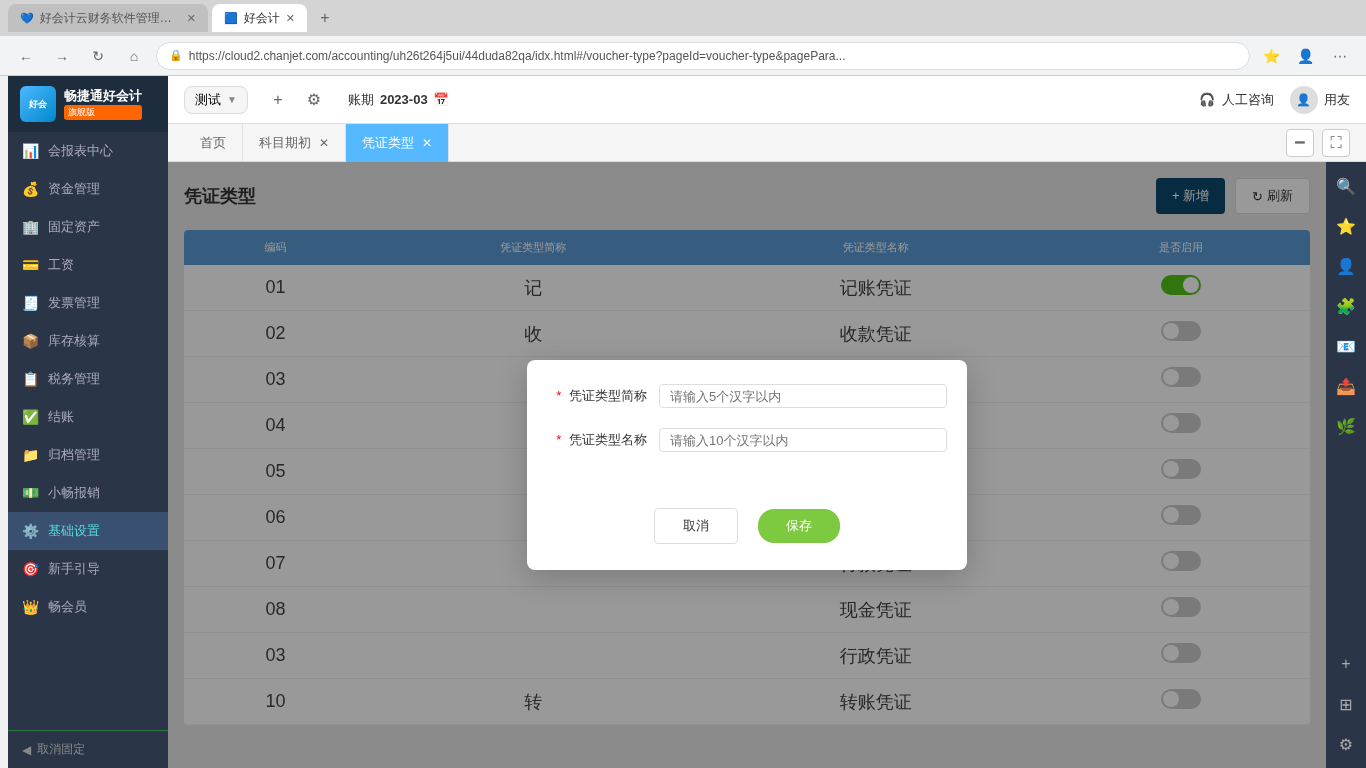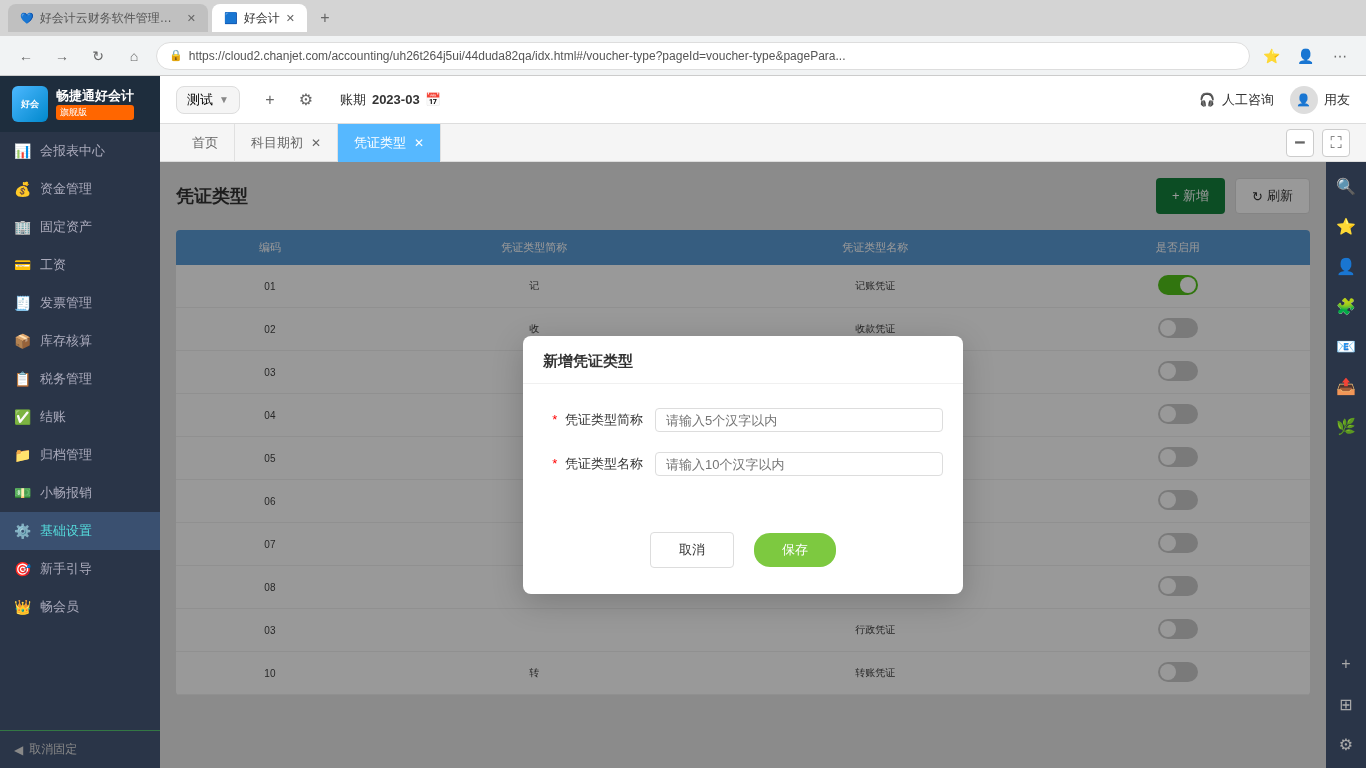"好会" .sidebar { margin-left: none -> 8px }
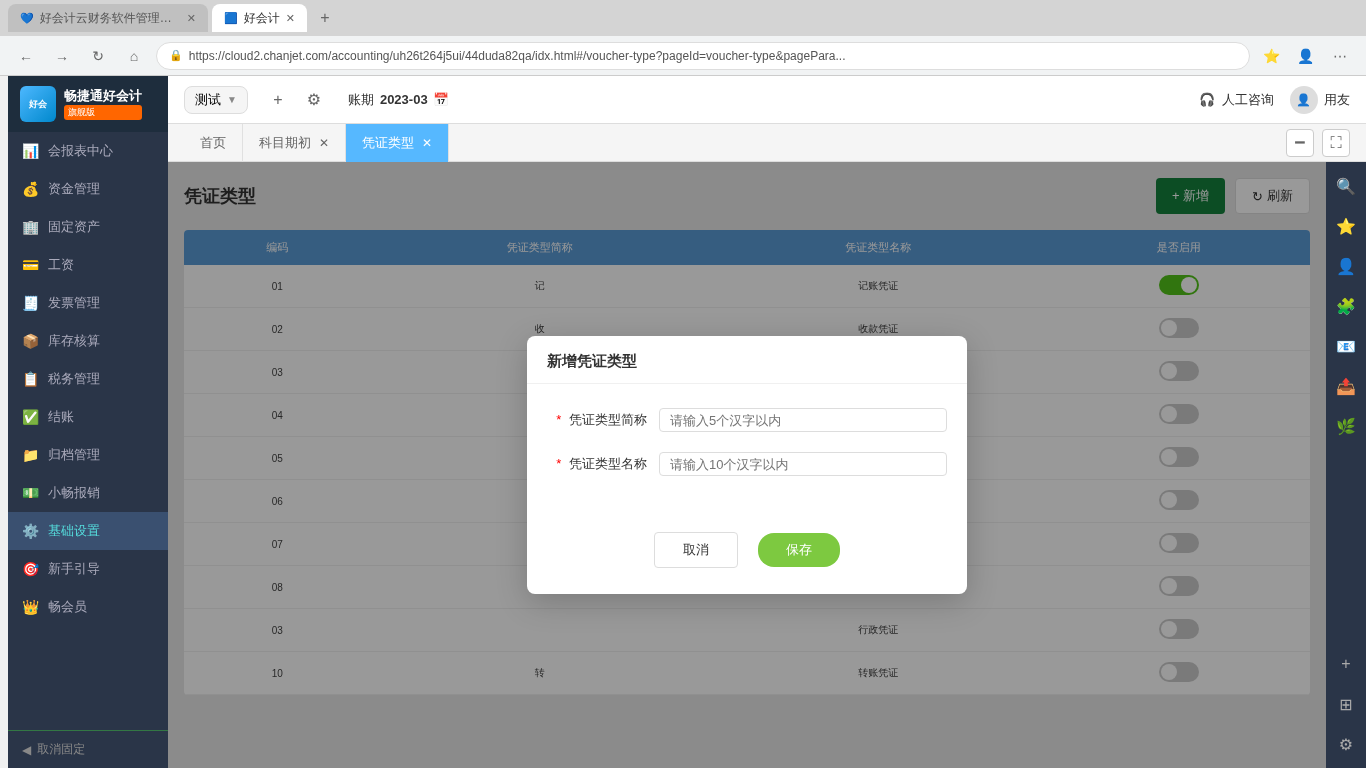"+ 新增" .btn-primary { background: #15803d -> #0c4a6e }
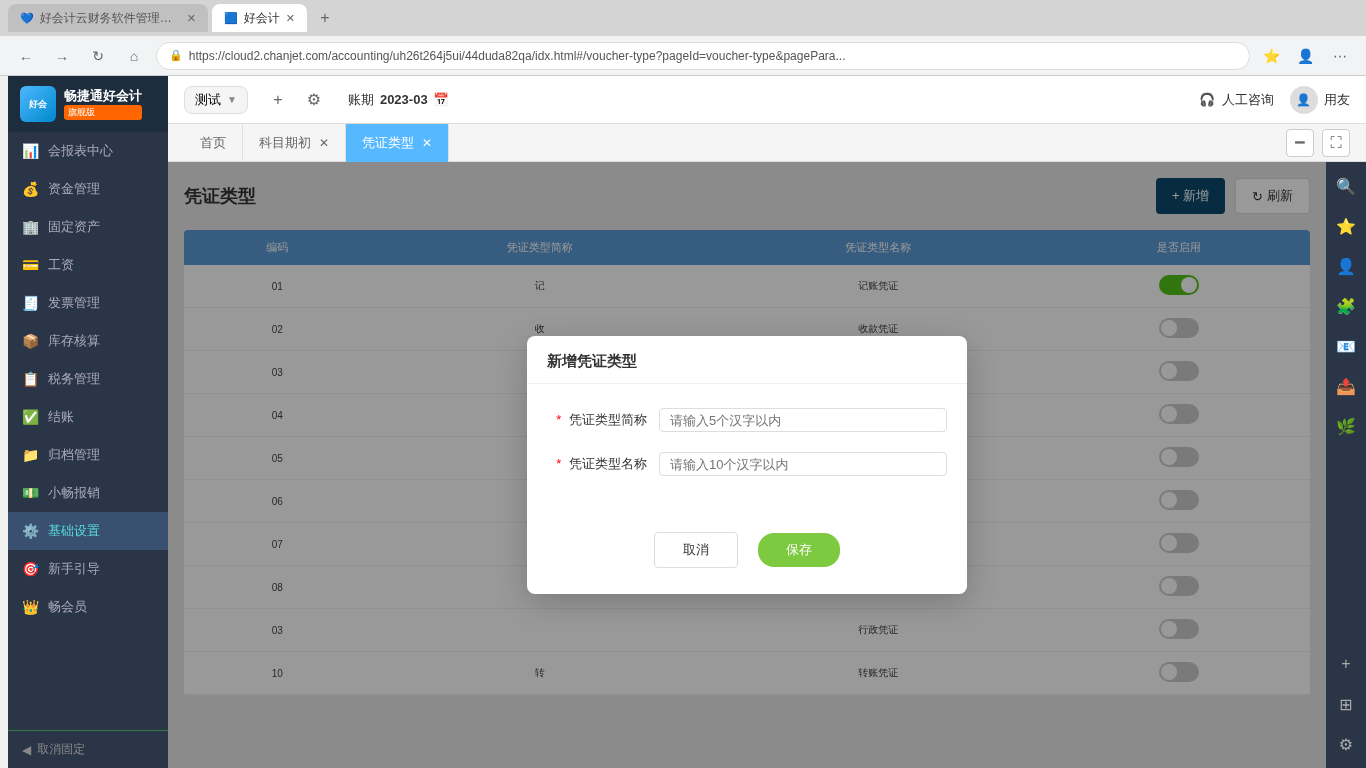"01" .data-table td { font-size: 10px -> 18px }
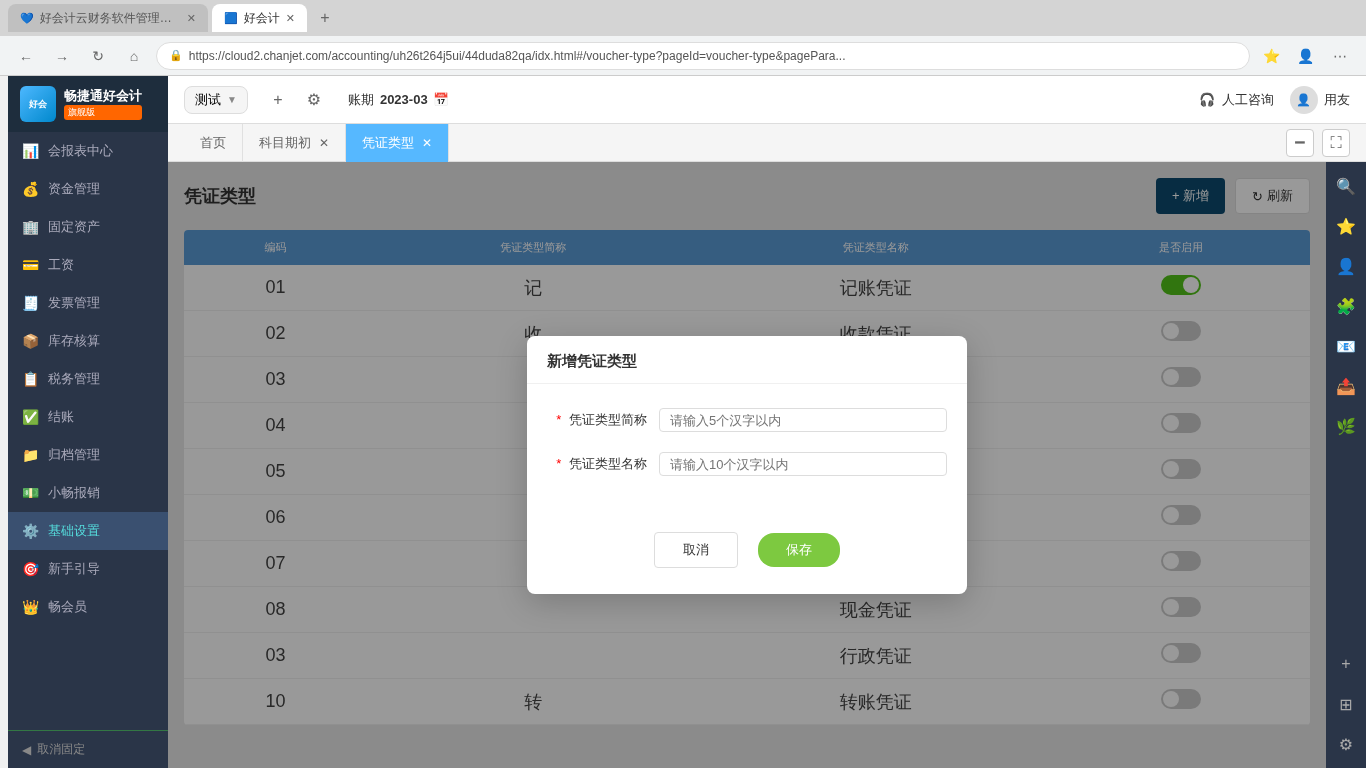"新增凭证类型" div.modal-header { html: <div> <span>新增凭证类型</span> </div> -> none }
